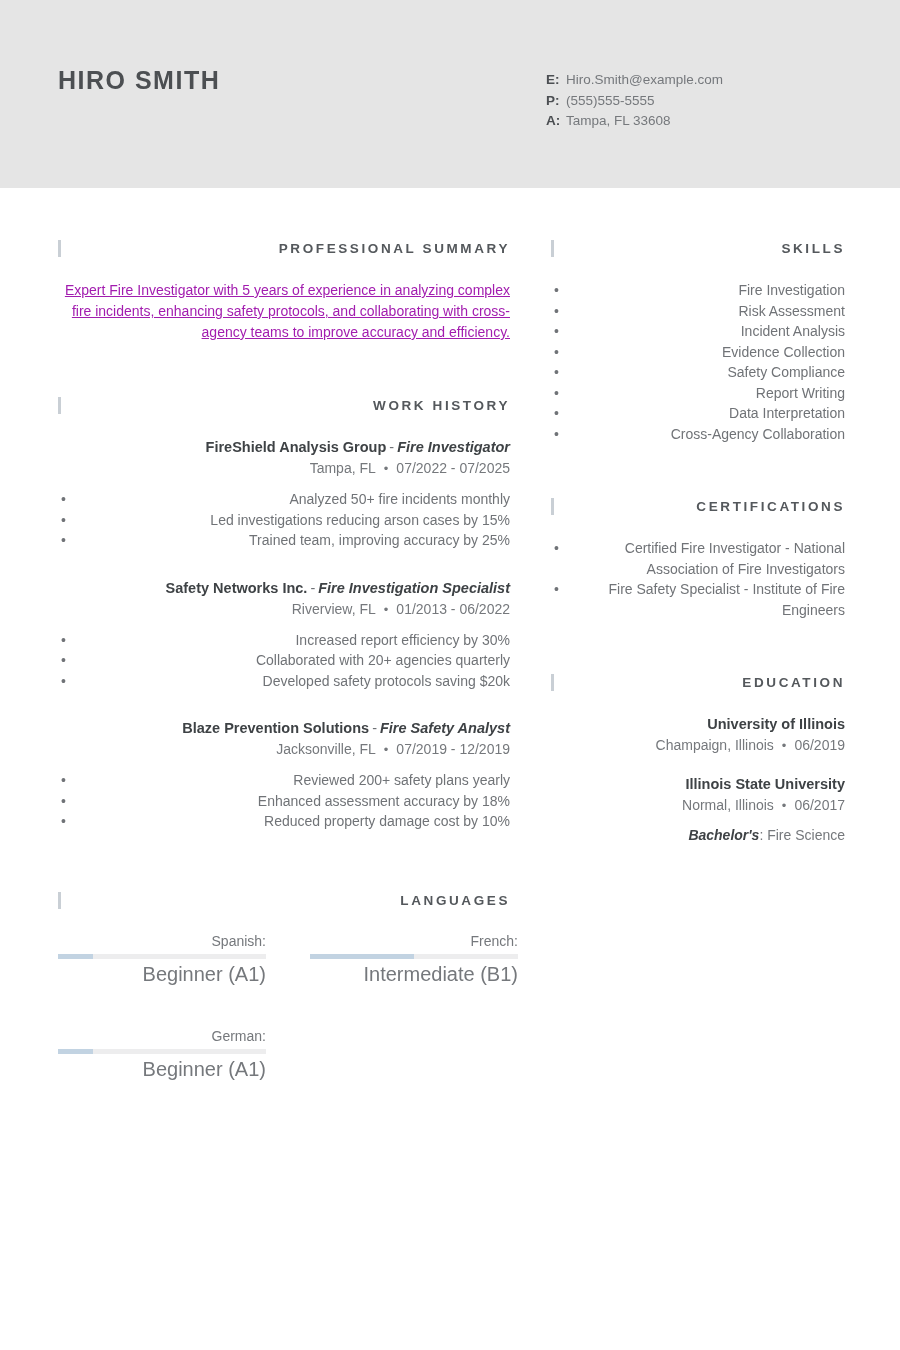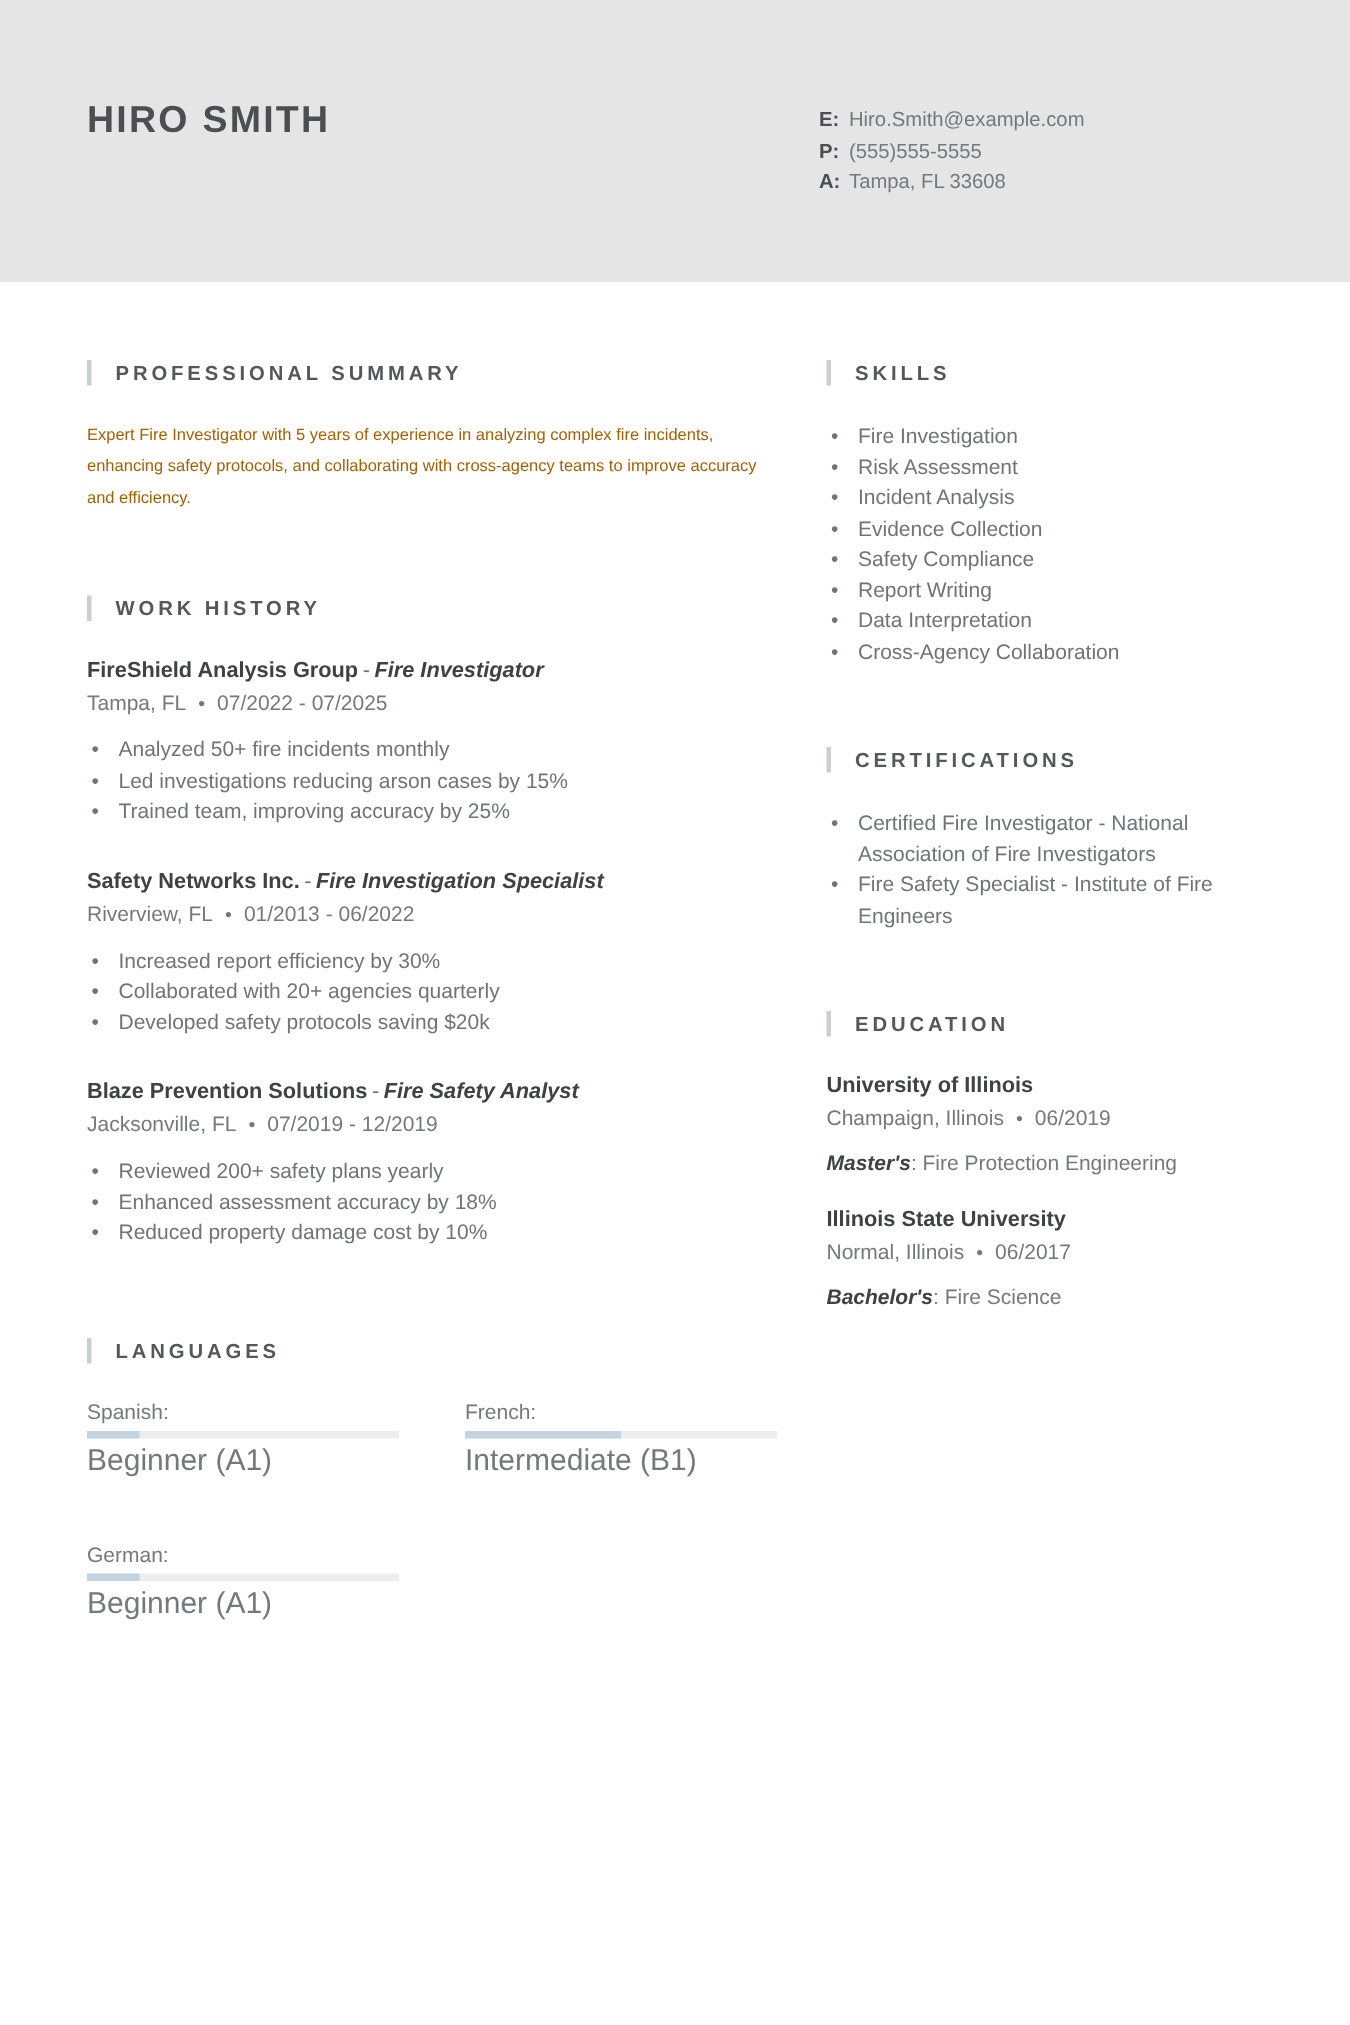"PROFESSIONAL SUMMARY" section { text-align: none -> right }
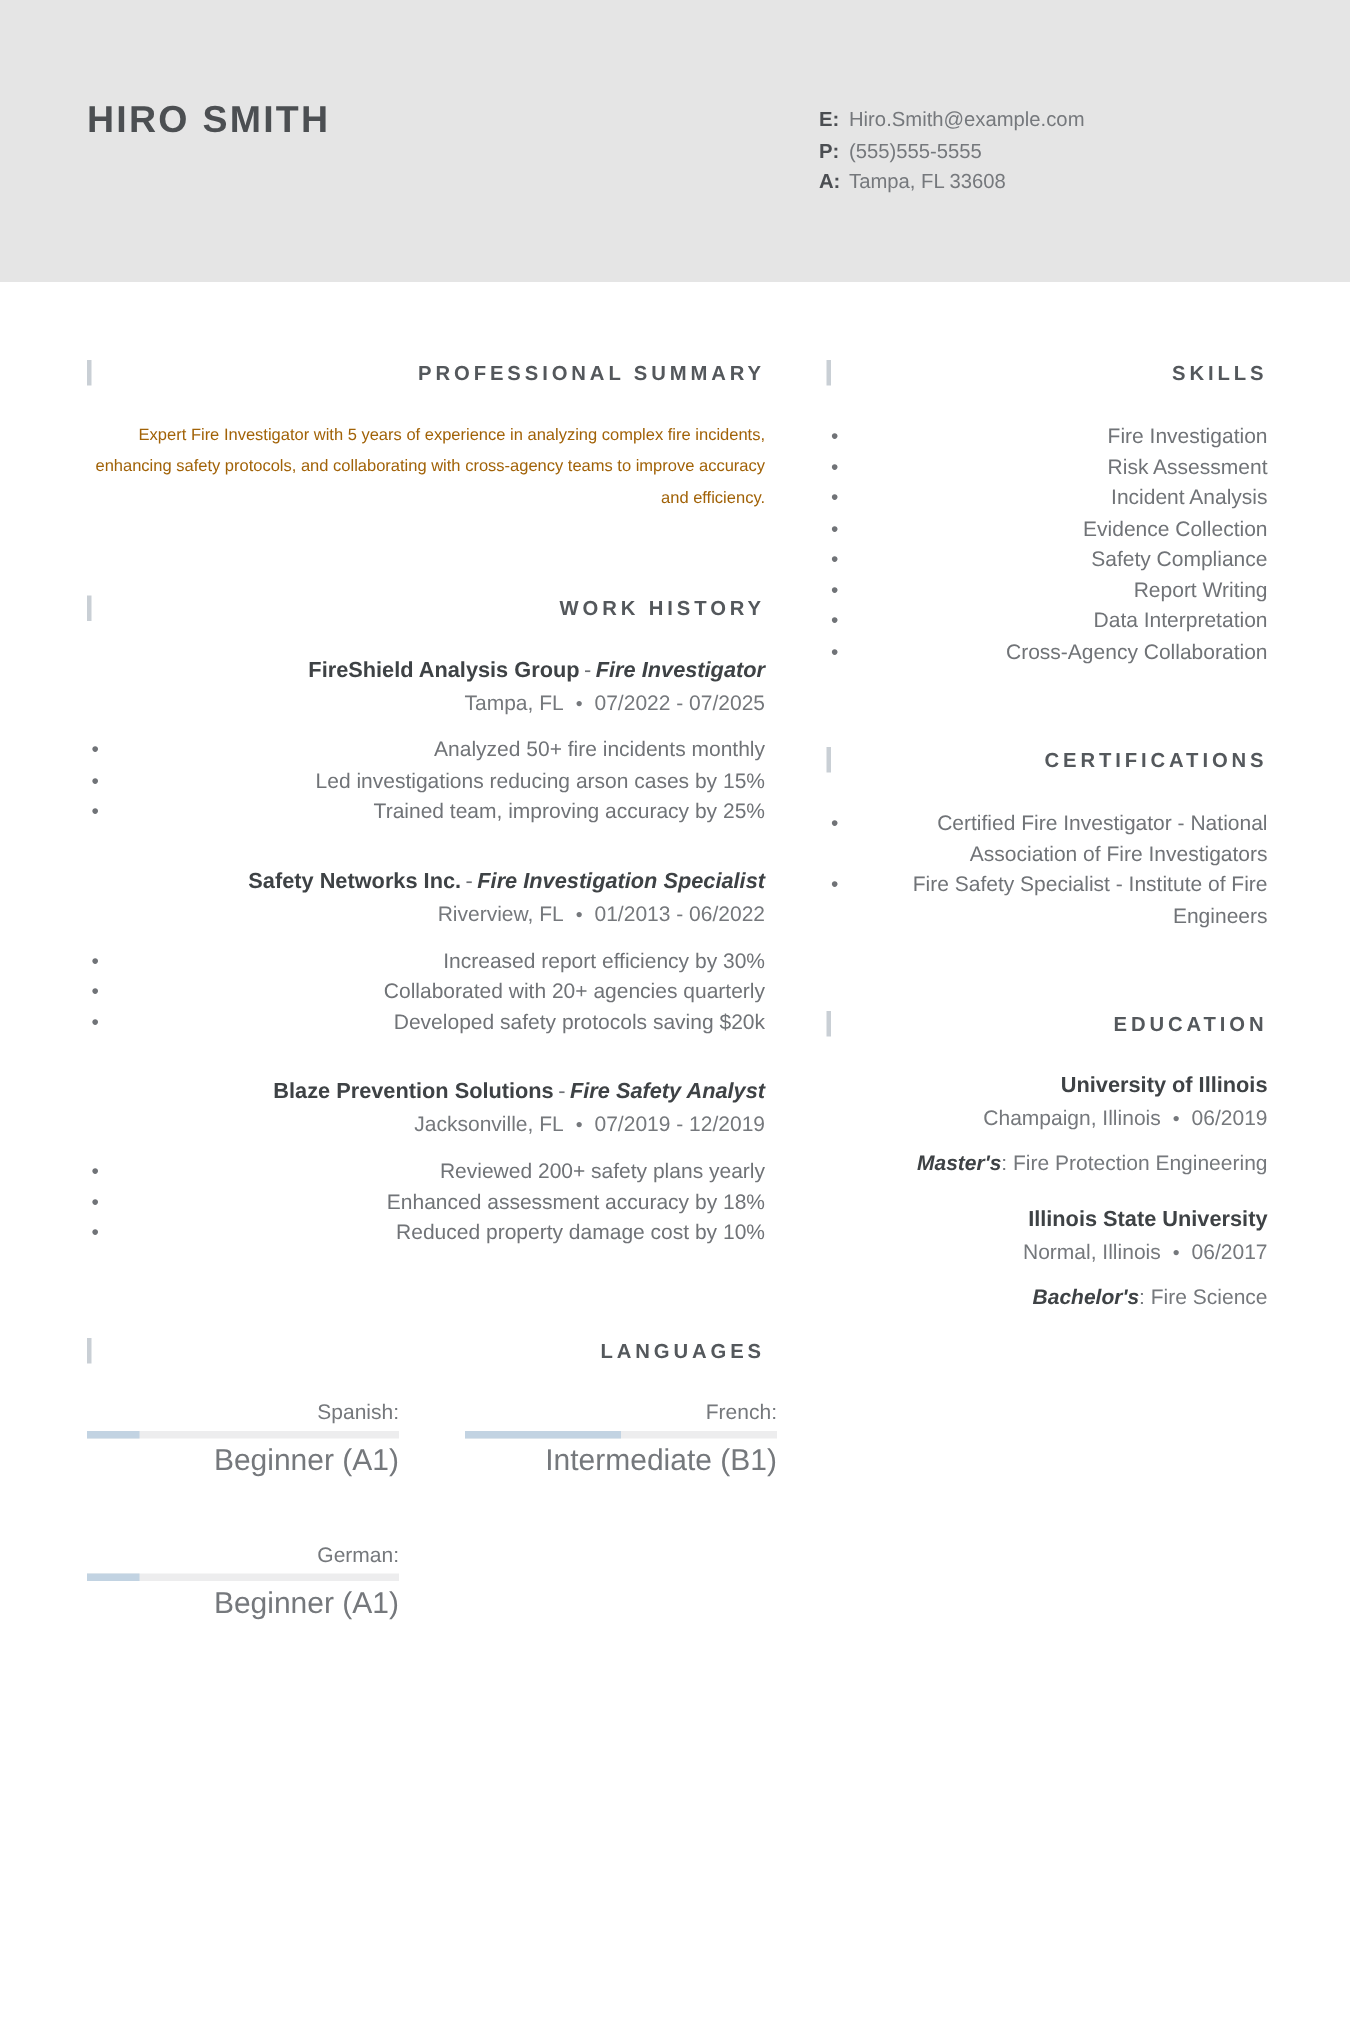"Expert Fire Investigator with 5" .summary-text { color: #a16207 -> #a21caf; font-size: 11px -> 14px; text-decoration: none -> underline }
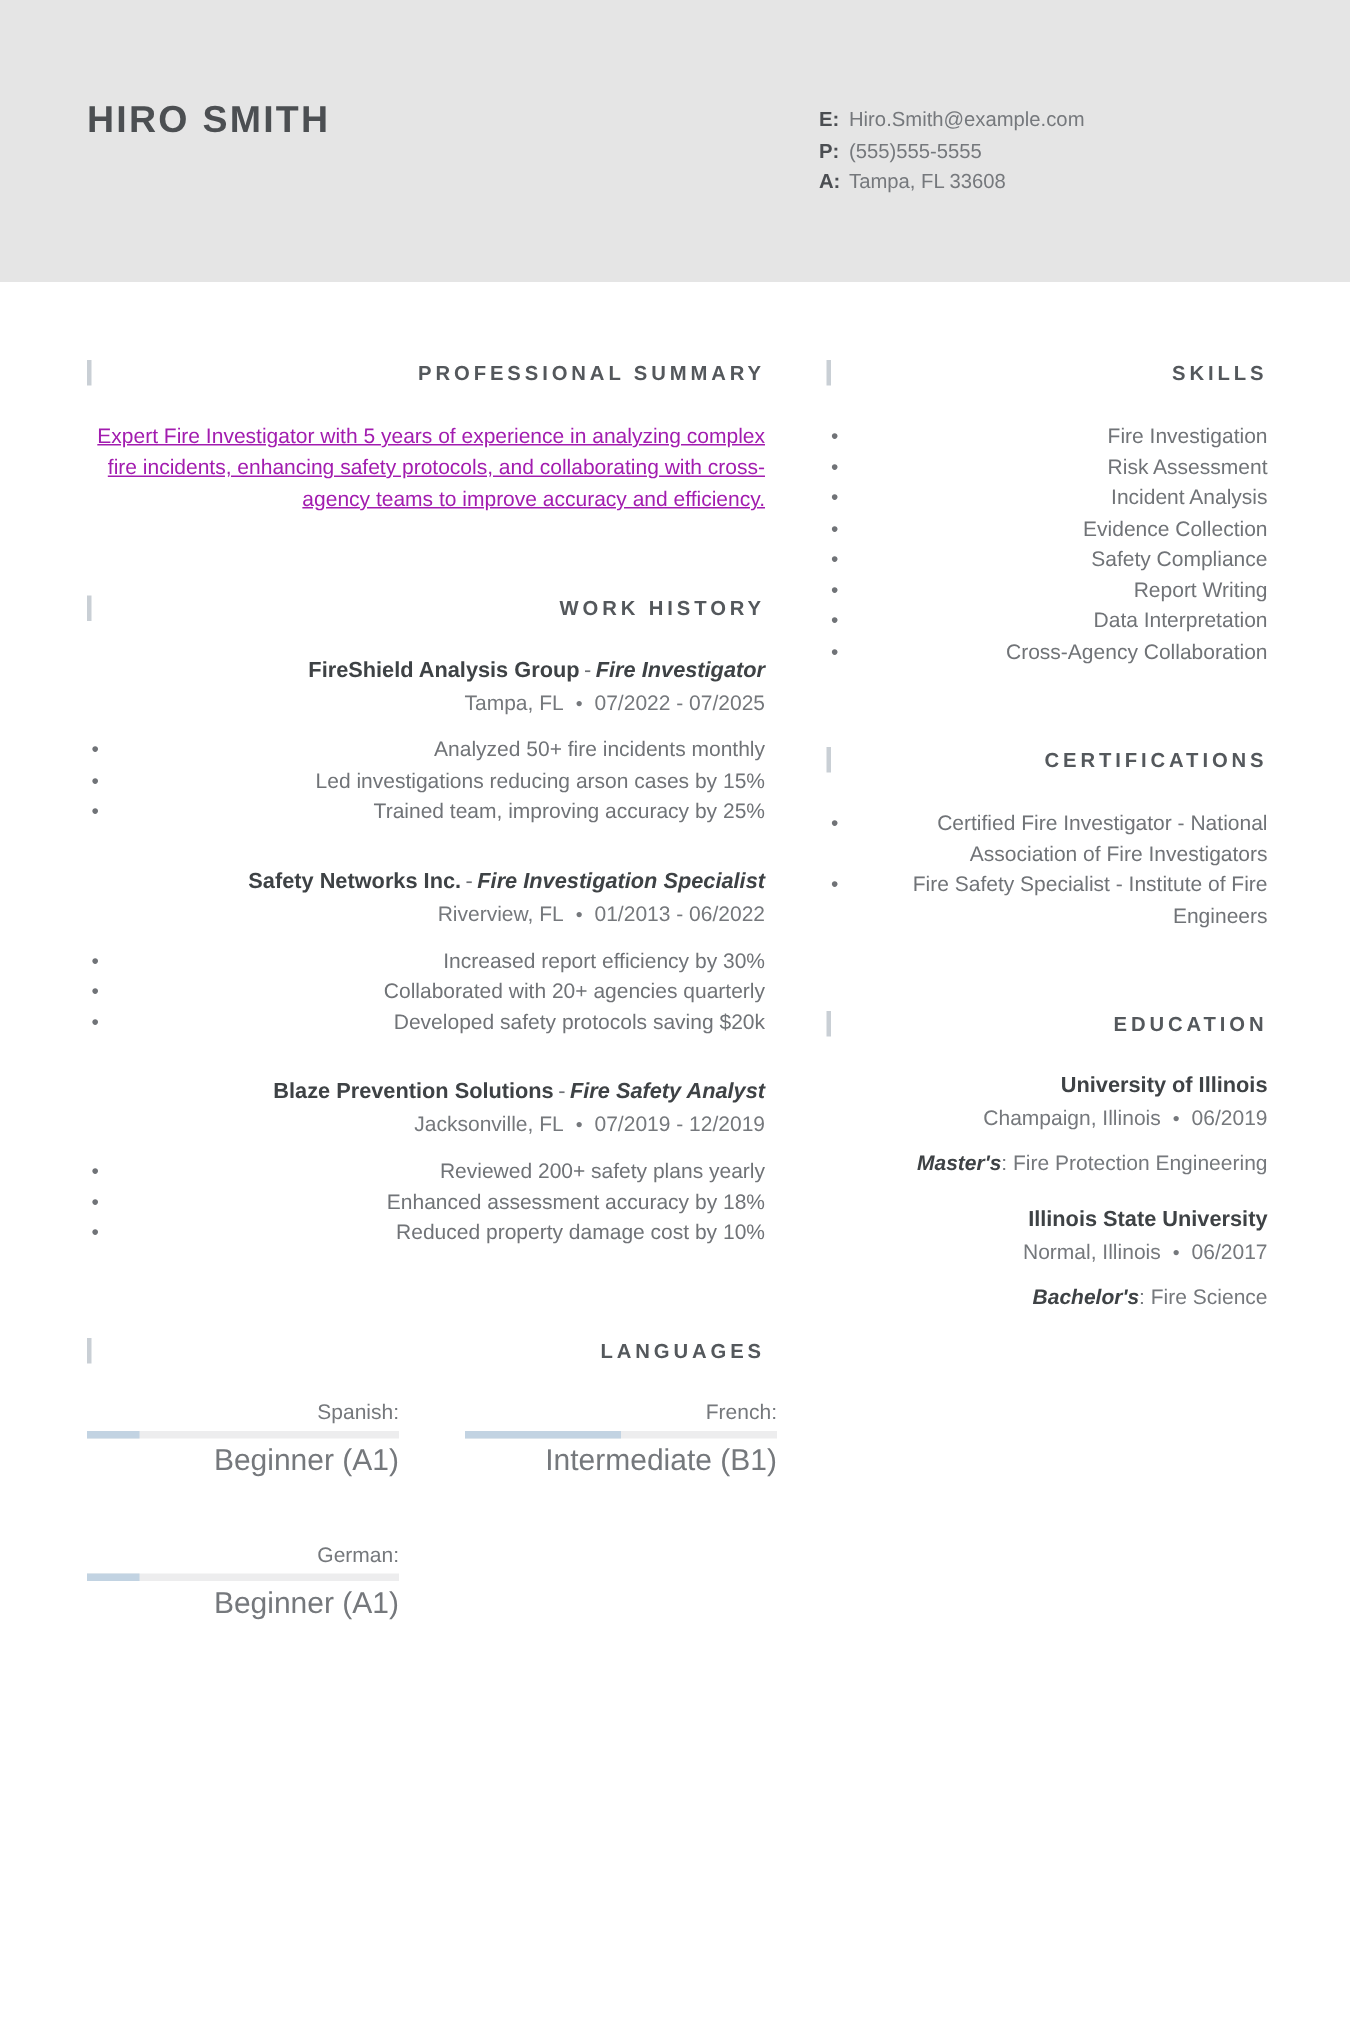"Master's: Fire Protection Engineering" div.degree-line { html: <div> <span>Master's</span><span>: Fire Protection Engineering</span> </div> -> none }
